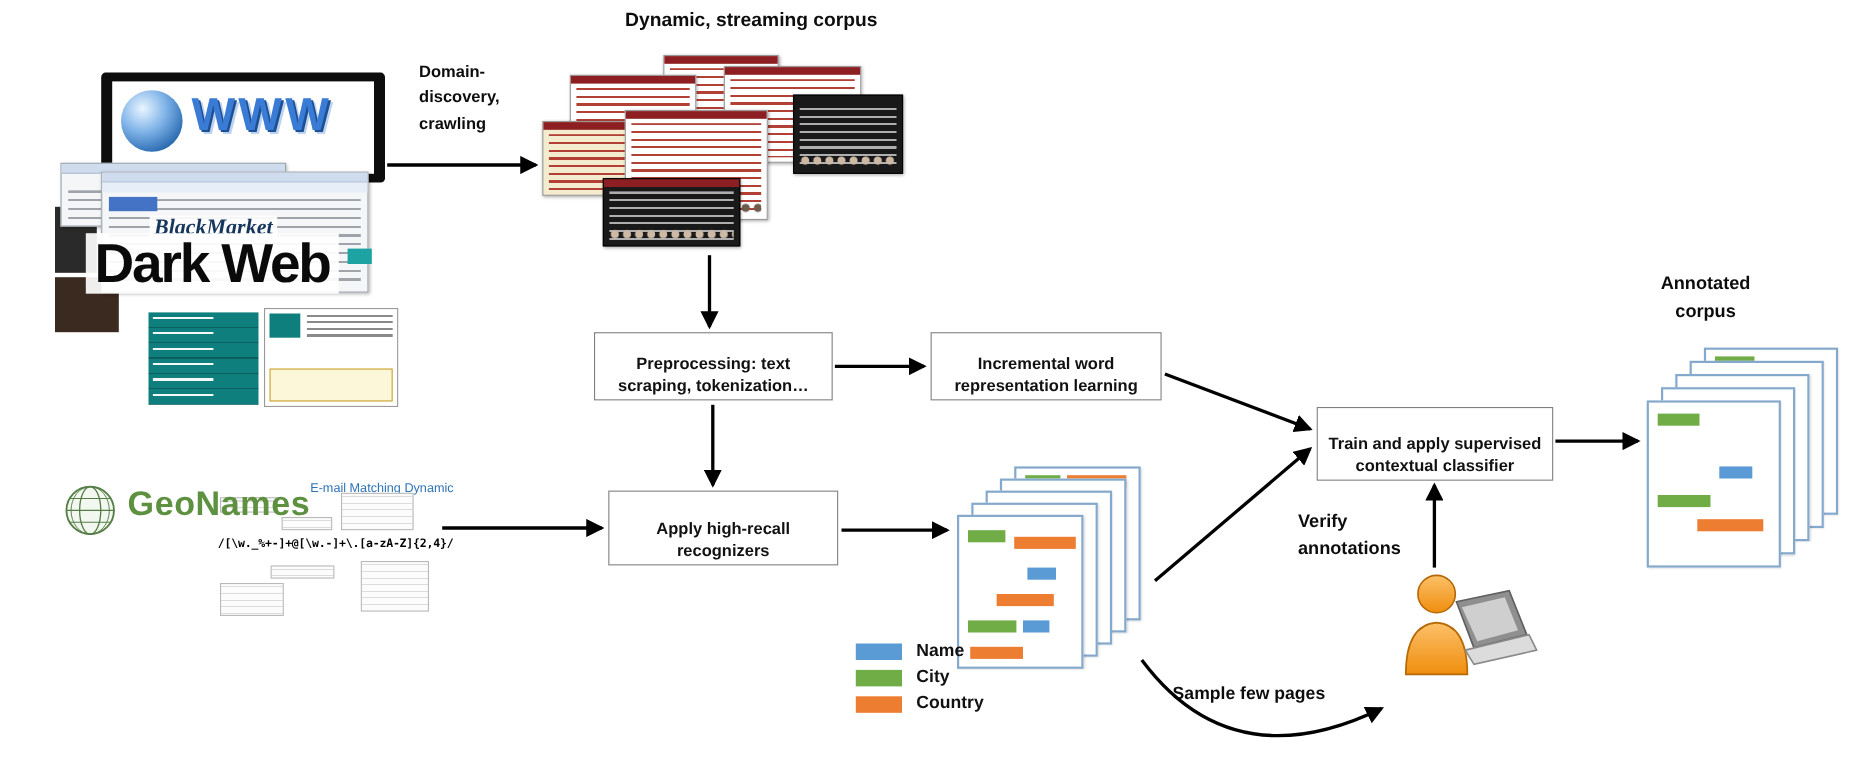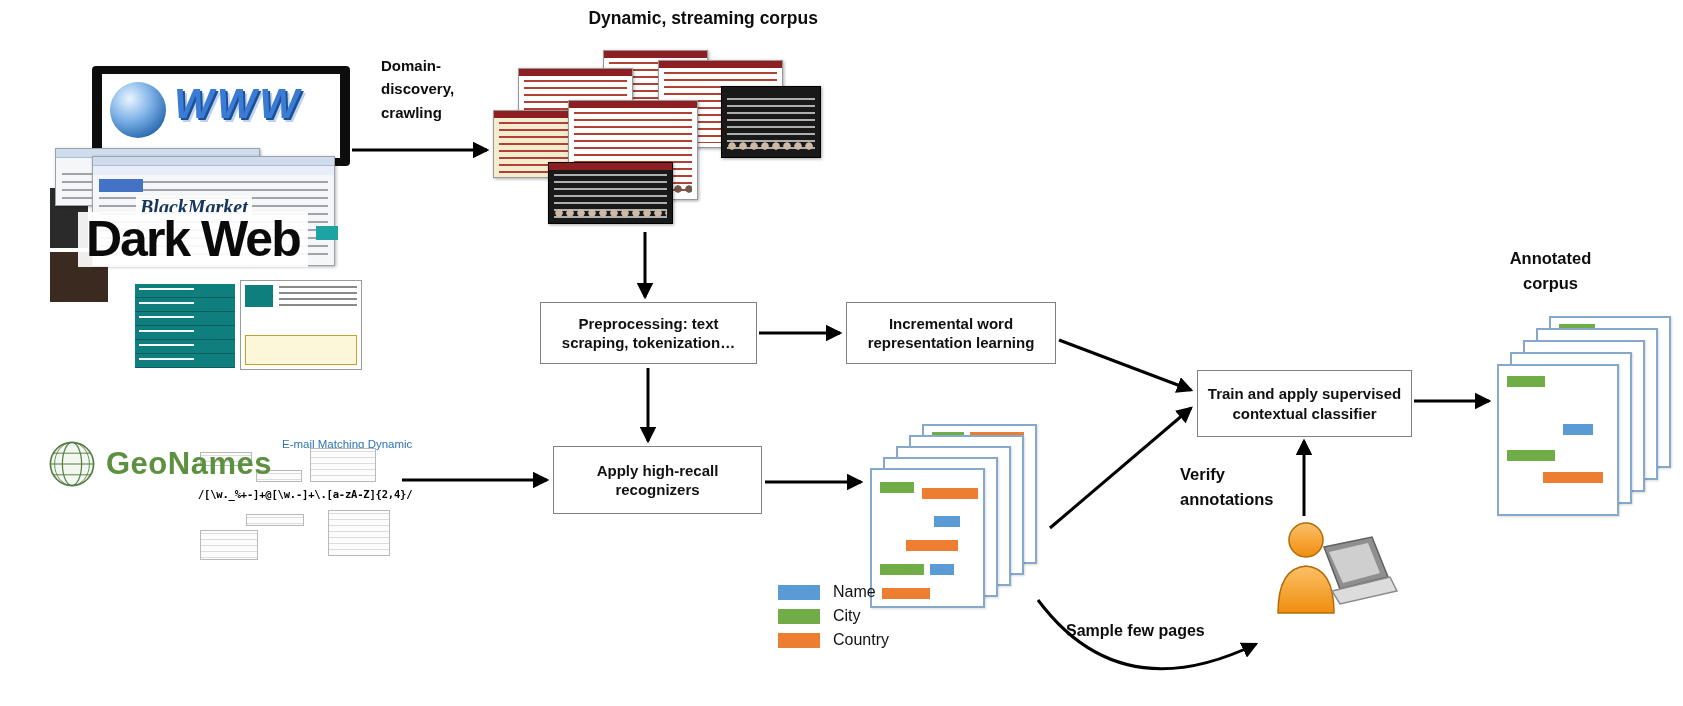"Dynamic, streaming corpus" #lbl-corpus-title { left: 508px -> 528px; text-align: right -> center }
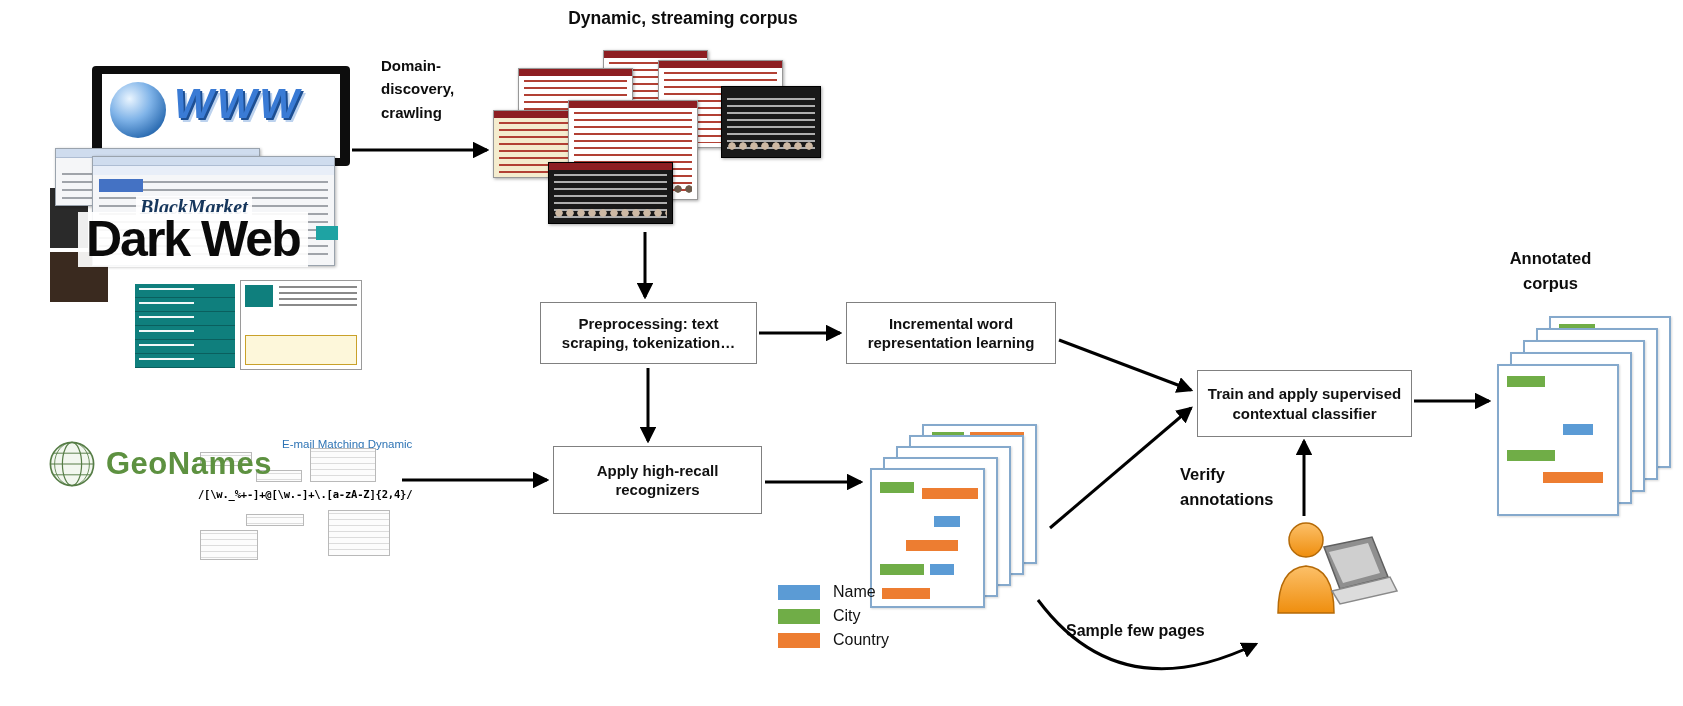"WWW" .dw-www { font-style: italic -> none }
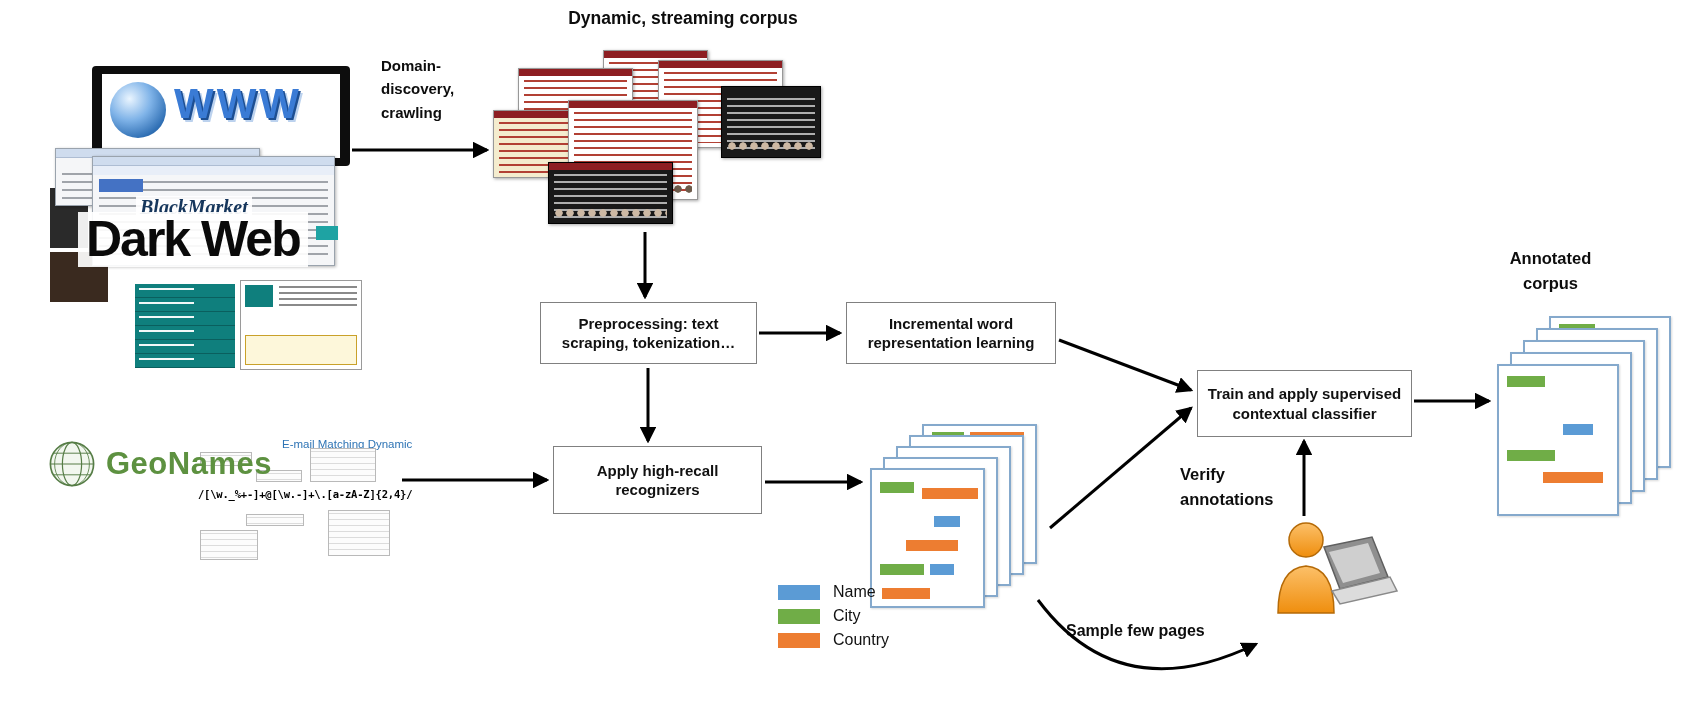"Preprocessing: text scraping," .pbox { align-items: center -> flex-end }
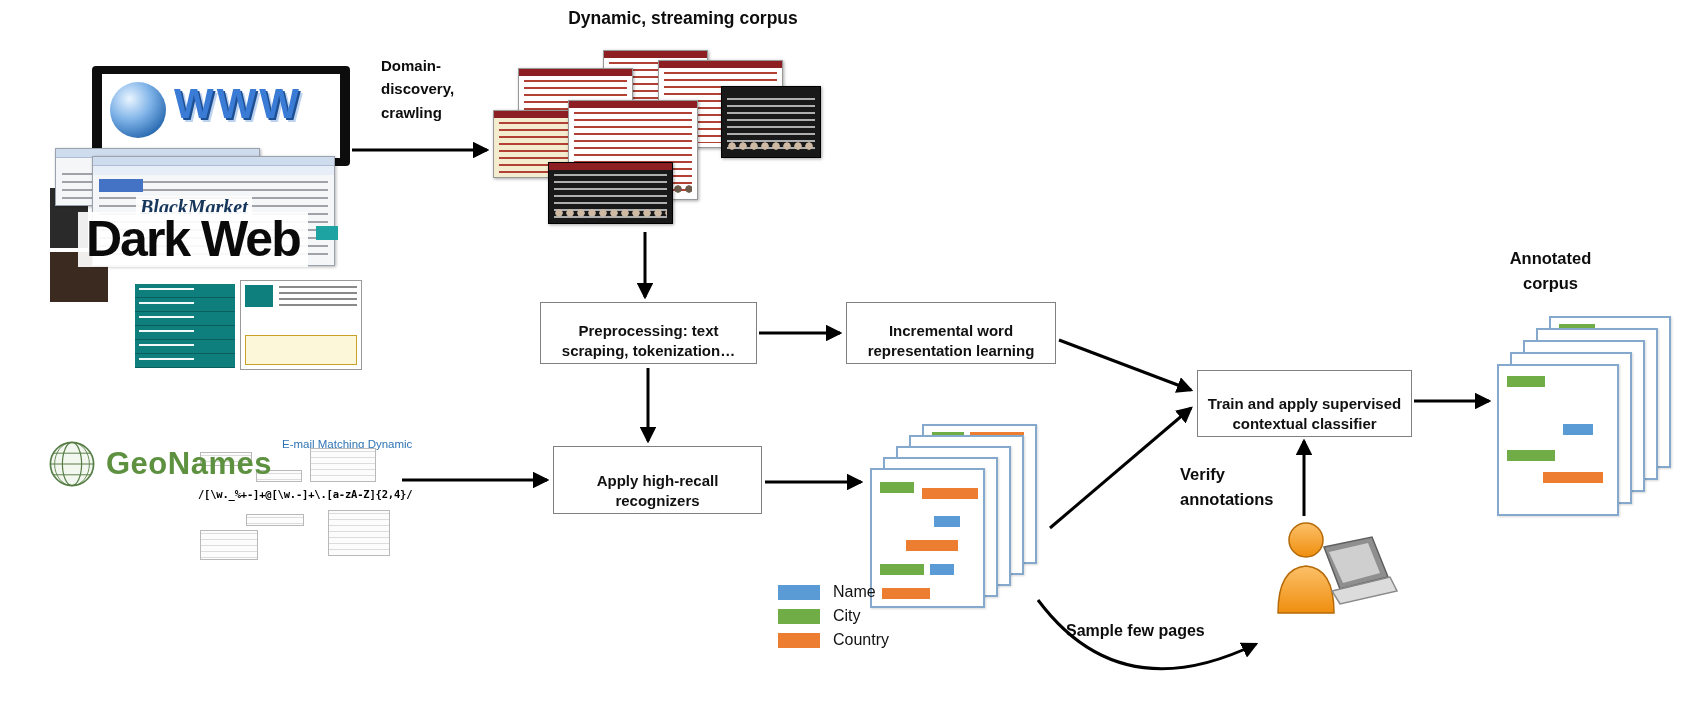"GeoNames" .geonames { align-items: center -> flex-start; left: 48px -> 58px }
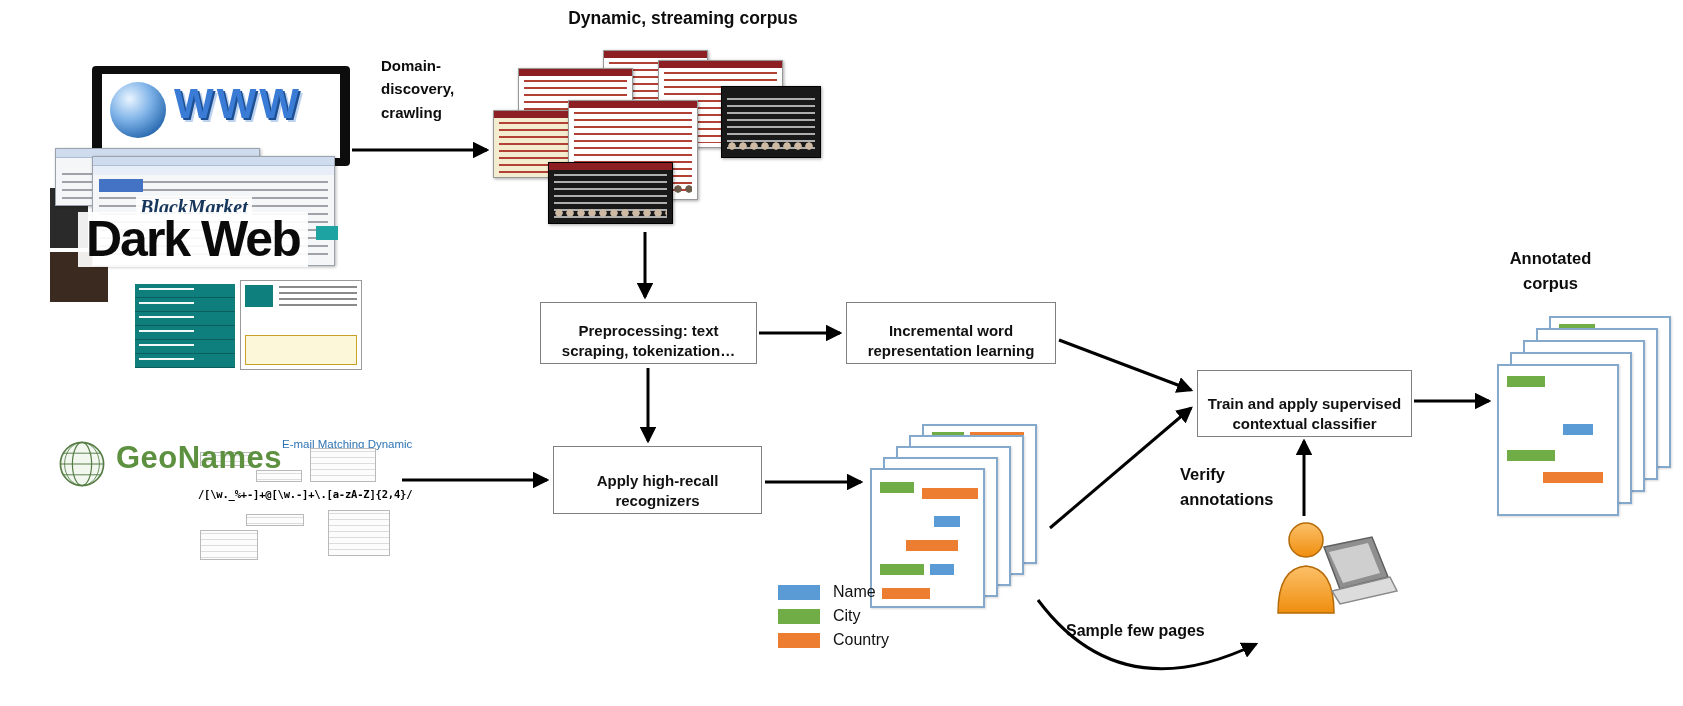"Name" .ltext { font-weight: 400 -> 700 }
